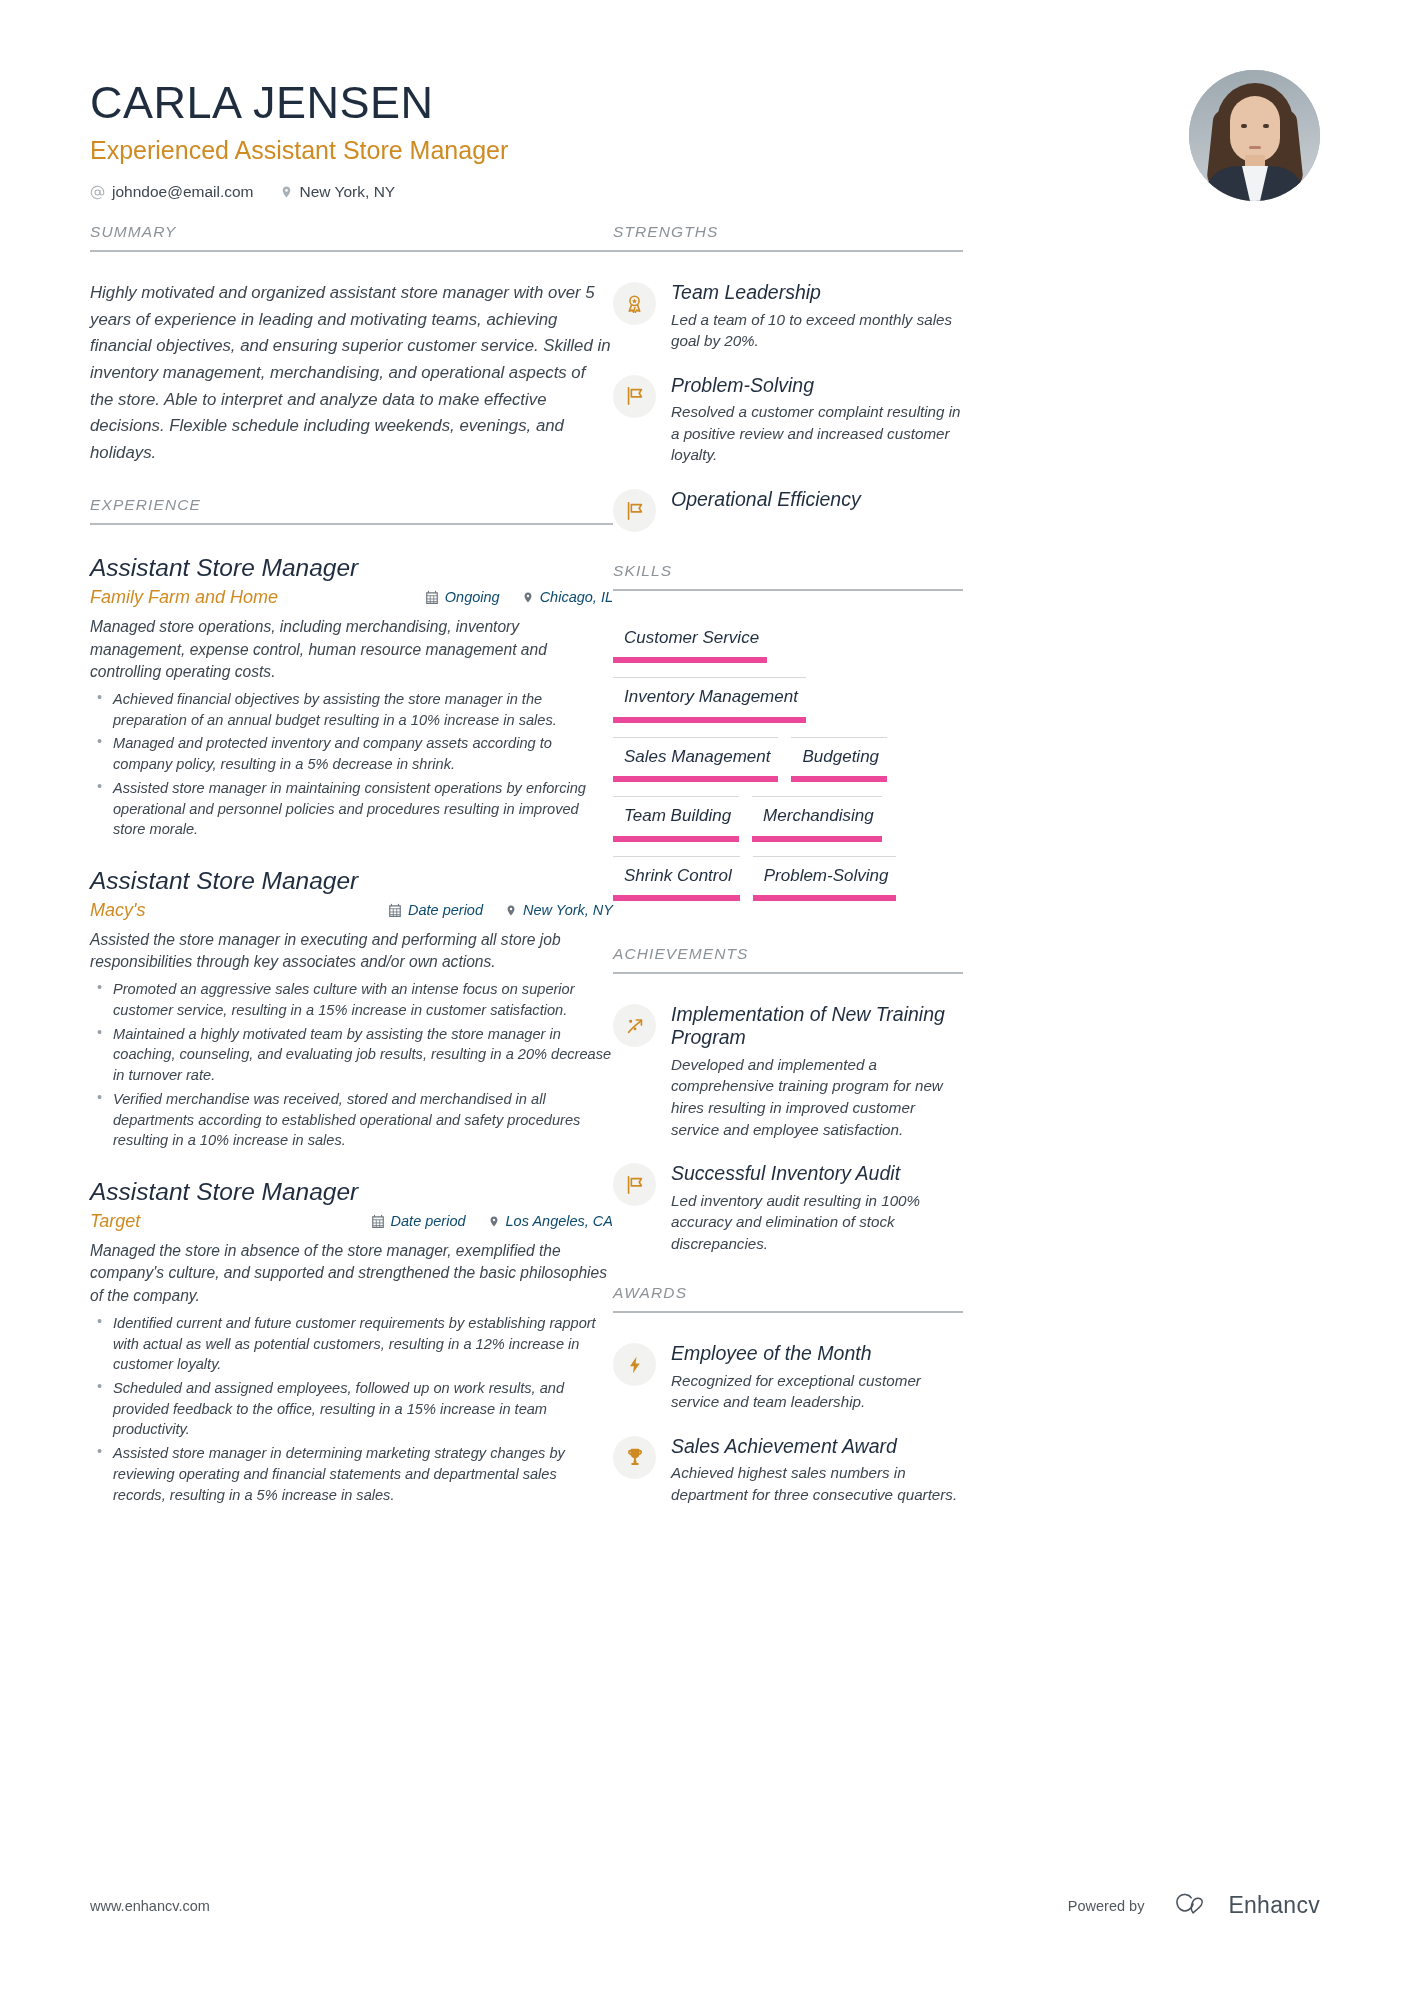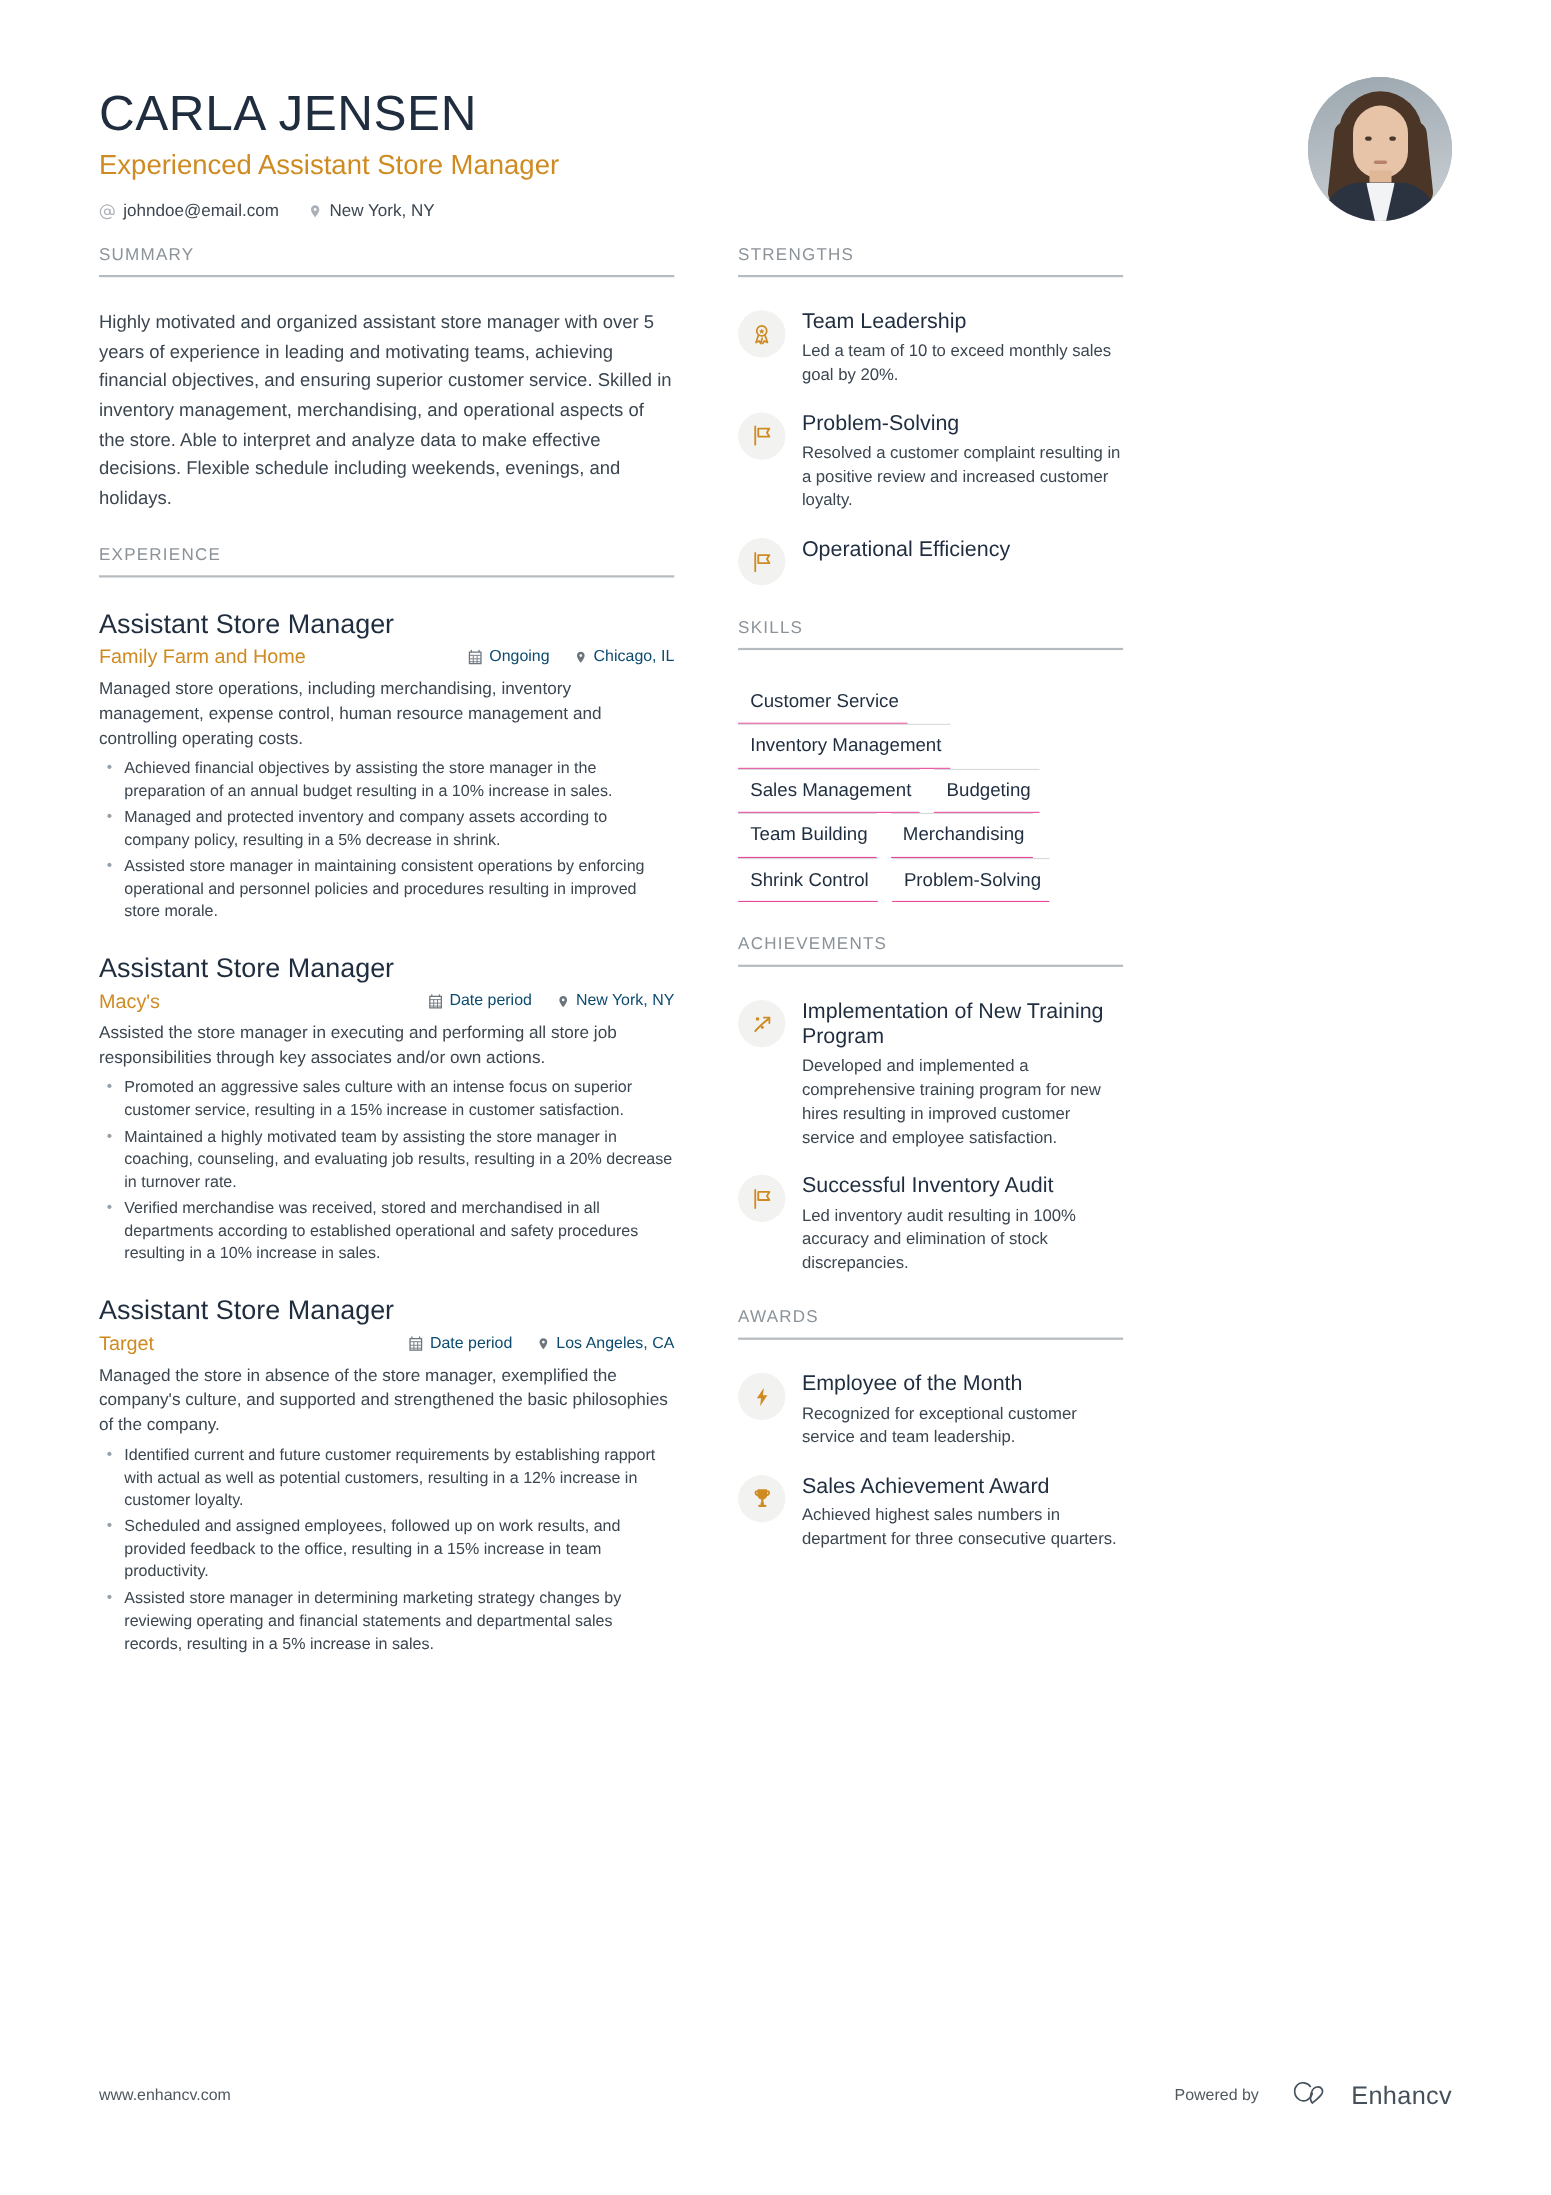"SUMMARY" .body-grid { font-style: none -> italic; gap: 58px -> none }
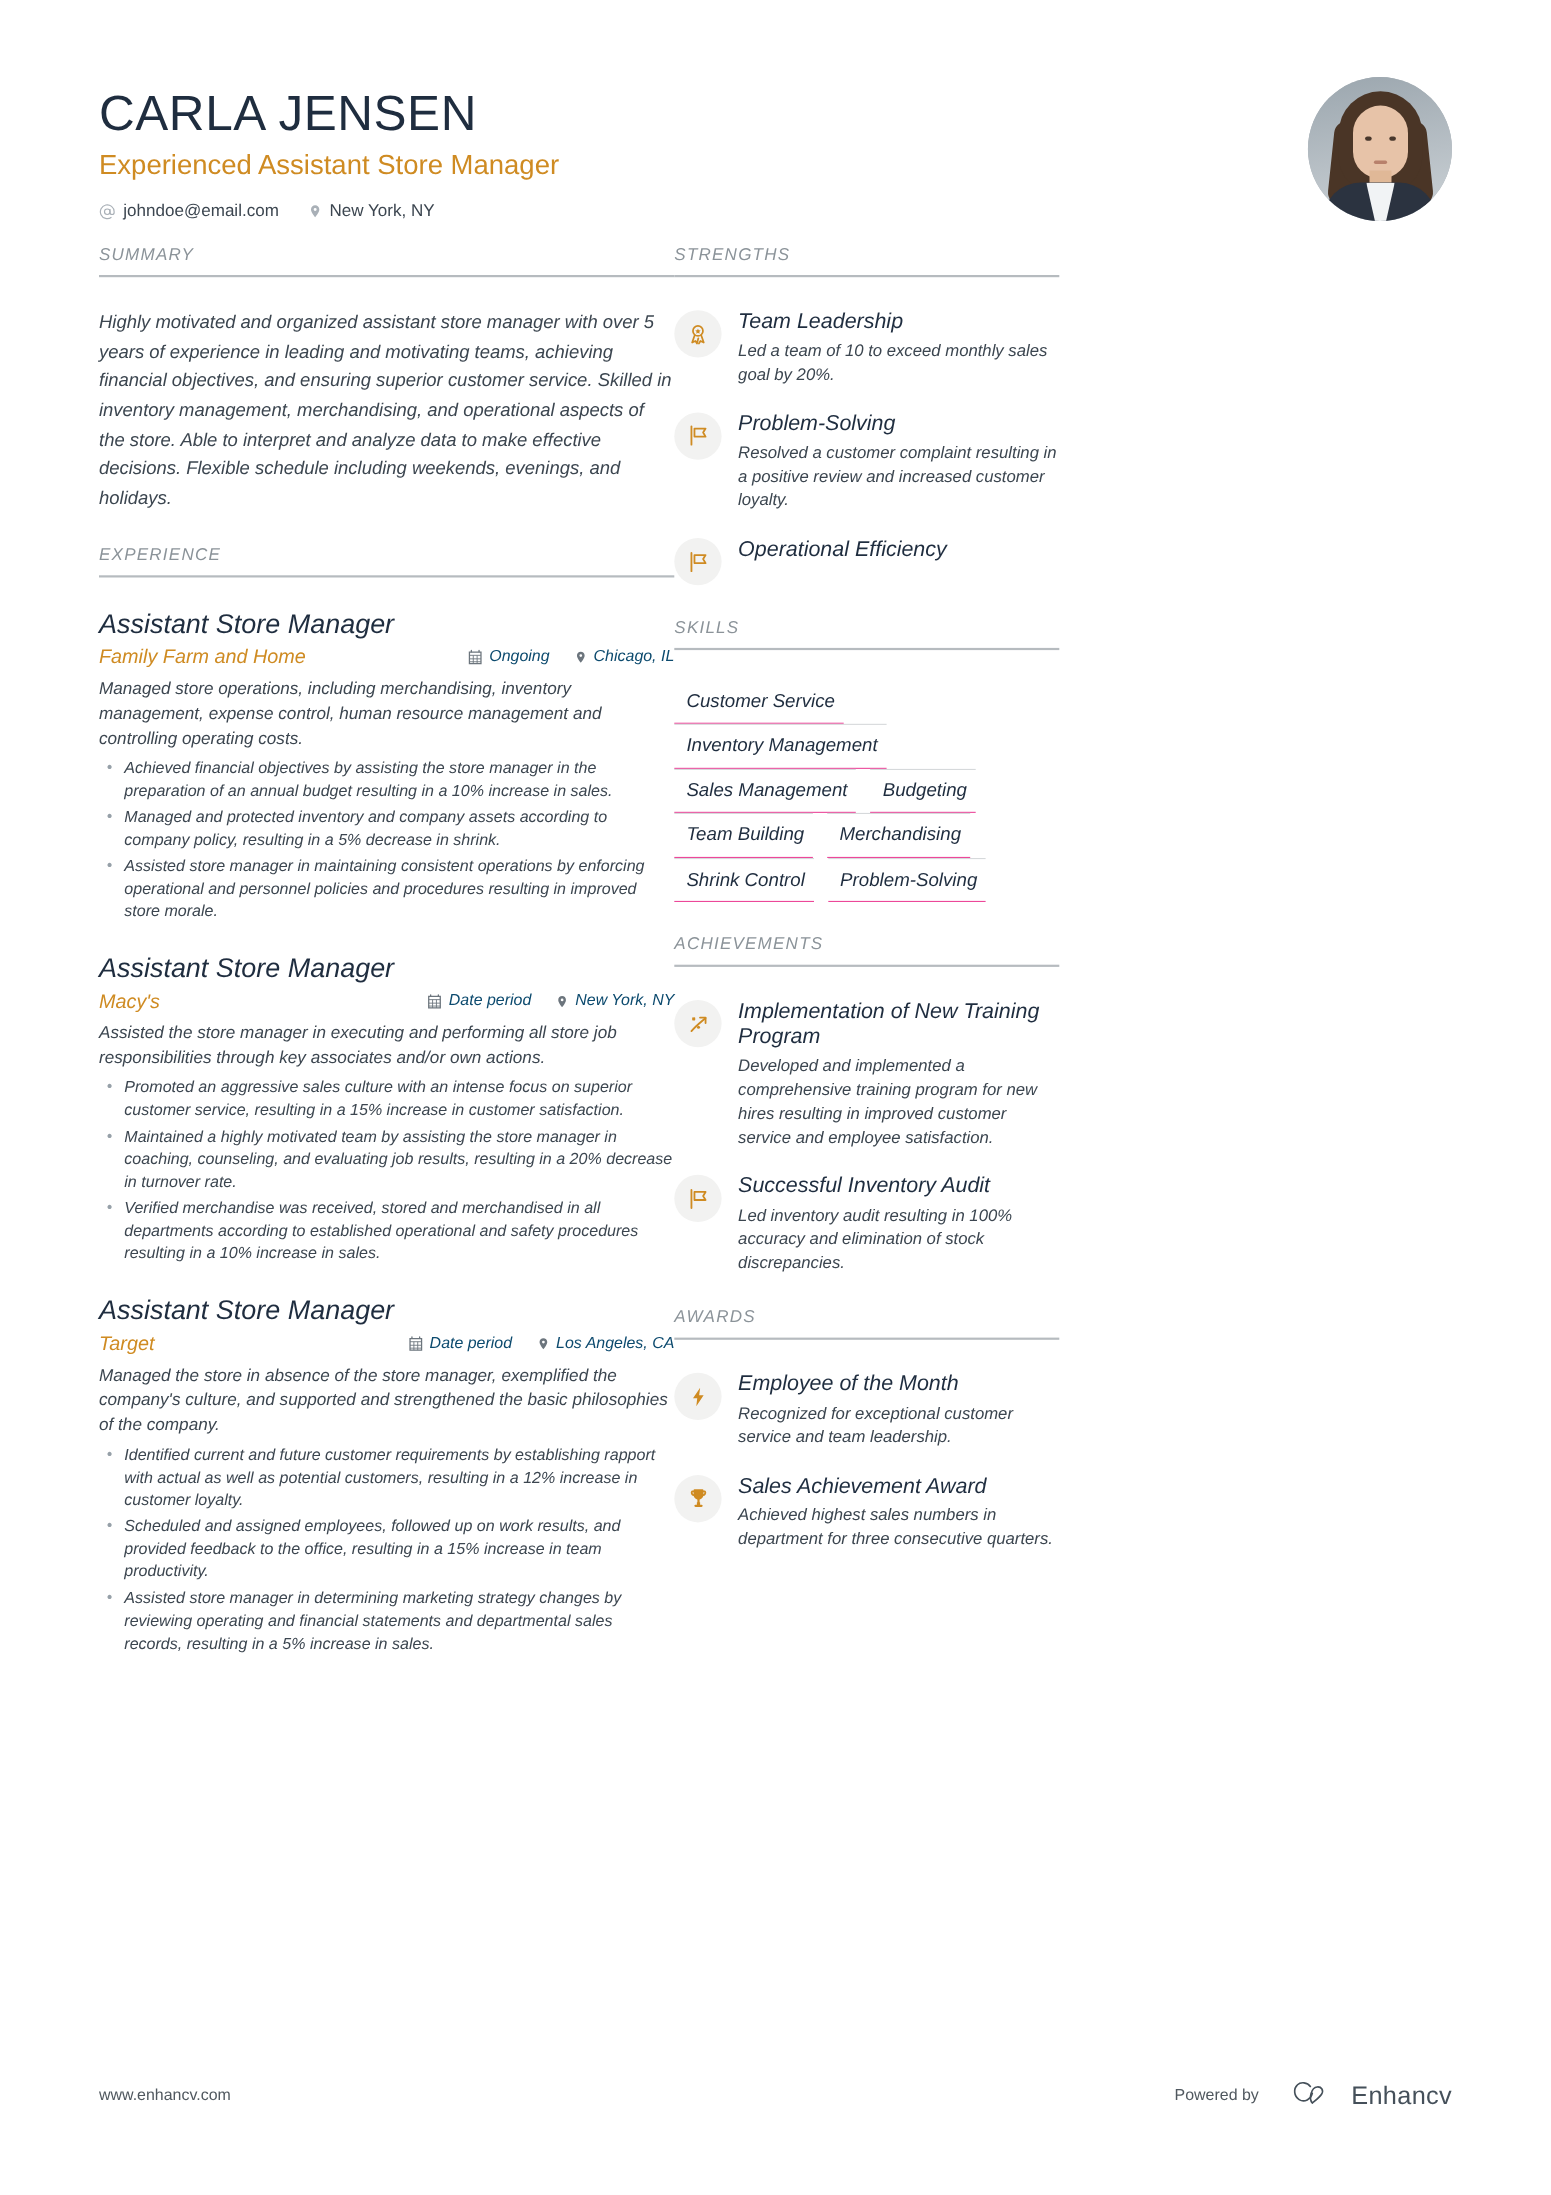"Customer Service" .skill { border-bottom: 1px solid #ec4899 -> 6px solid #ec4899; margin-bottom: 0 -> 14px }
